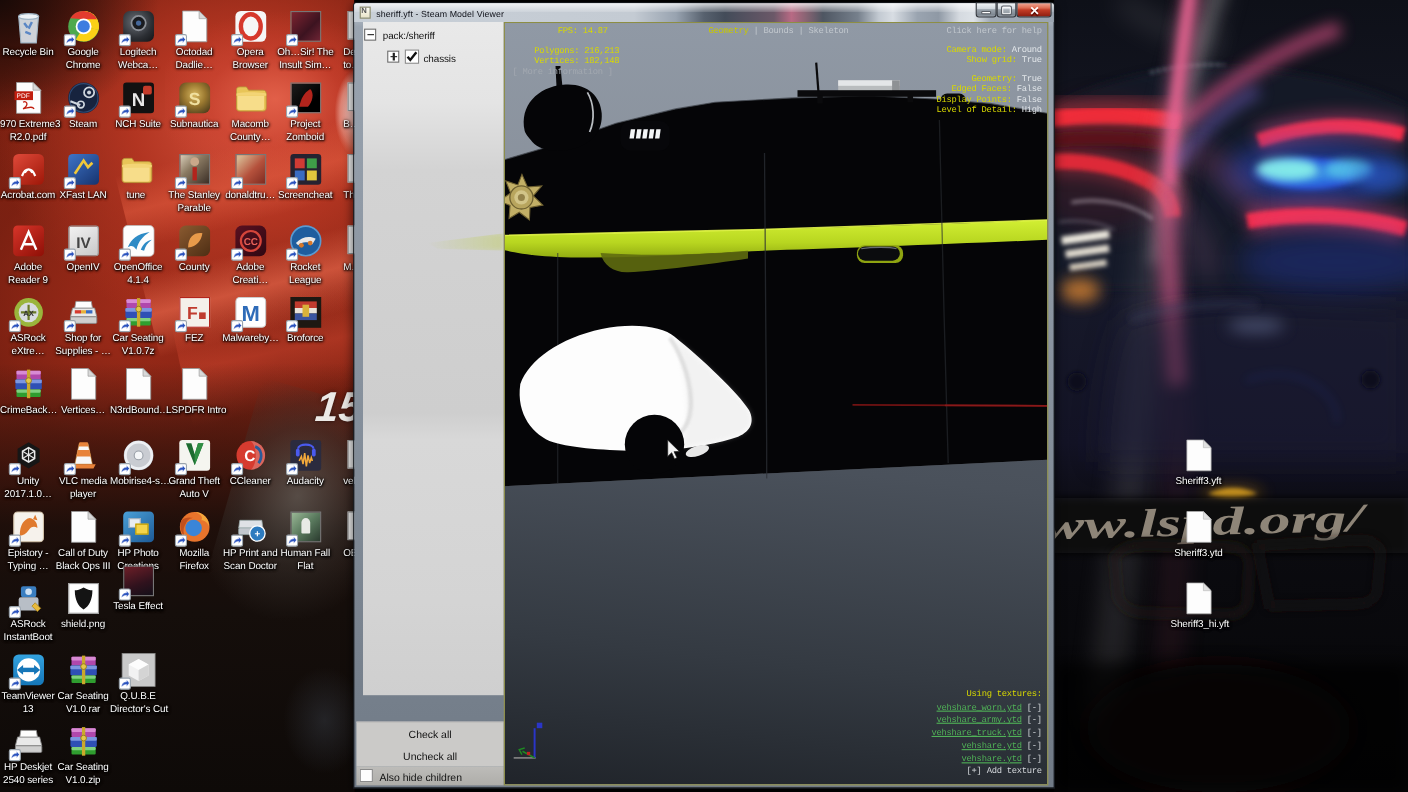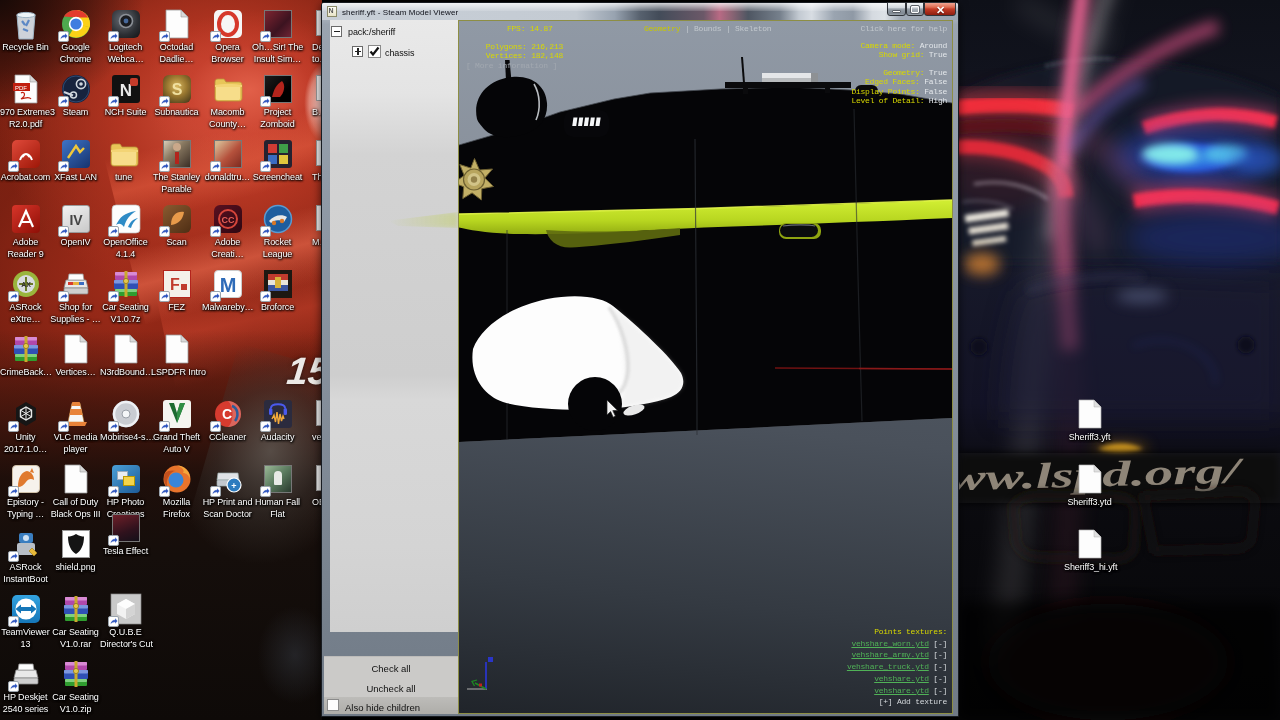"Scan" div.lb { text: Scan -> County }
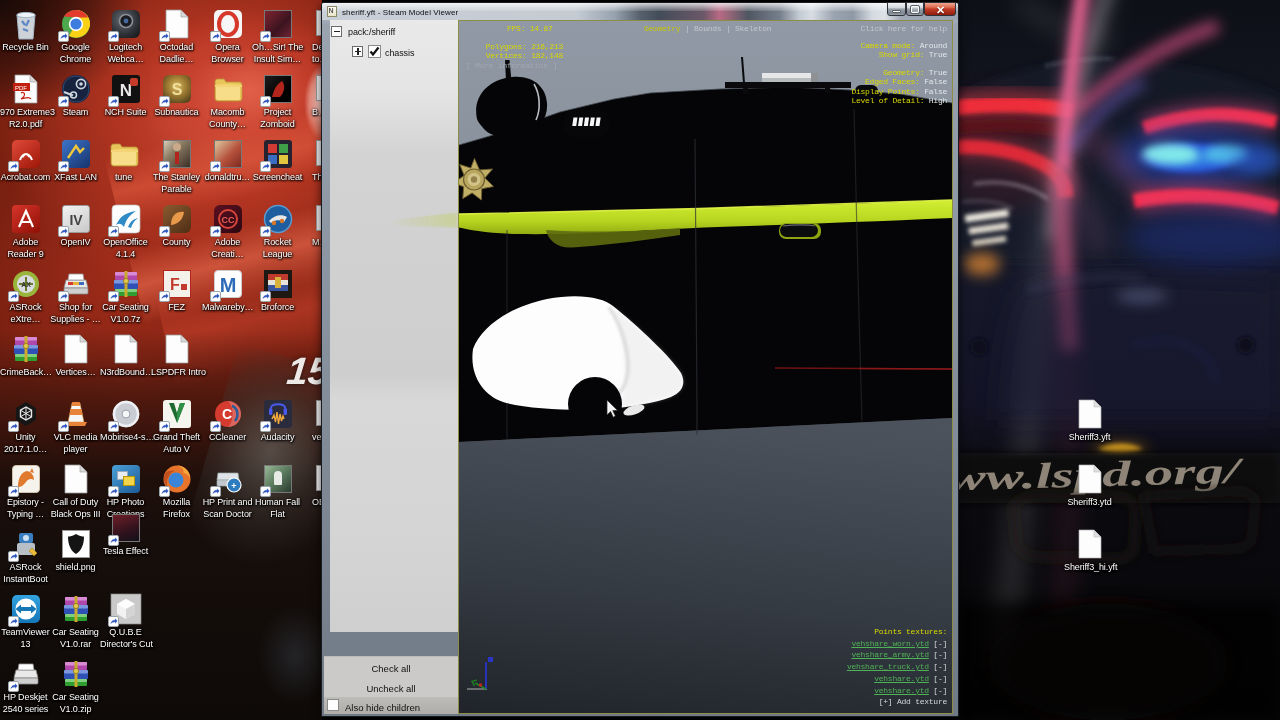"Points textures:" span { text: Points -> Using }
